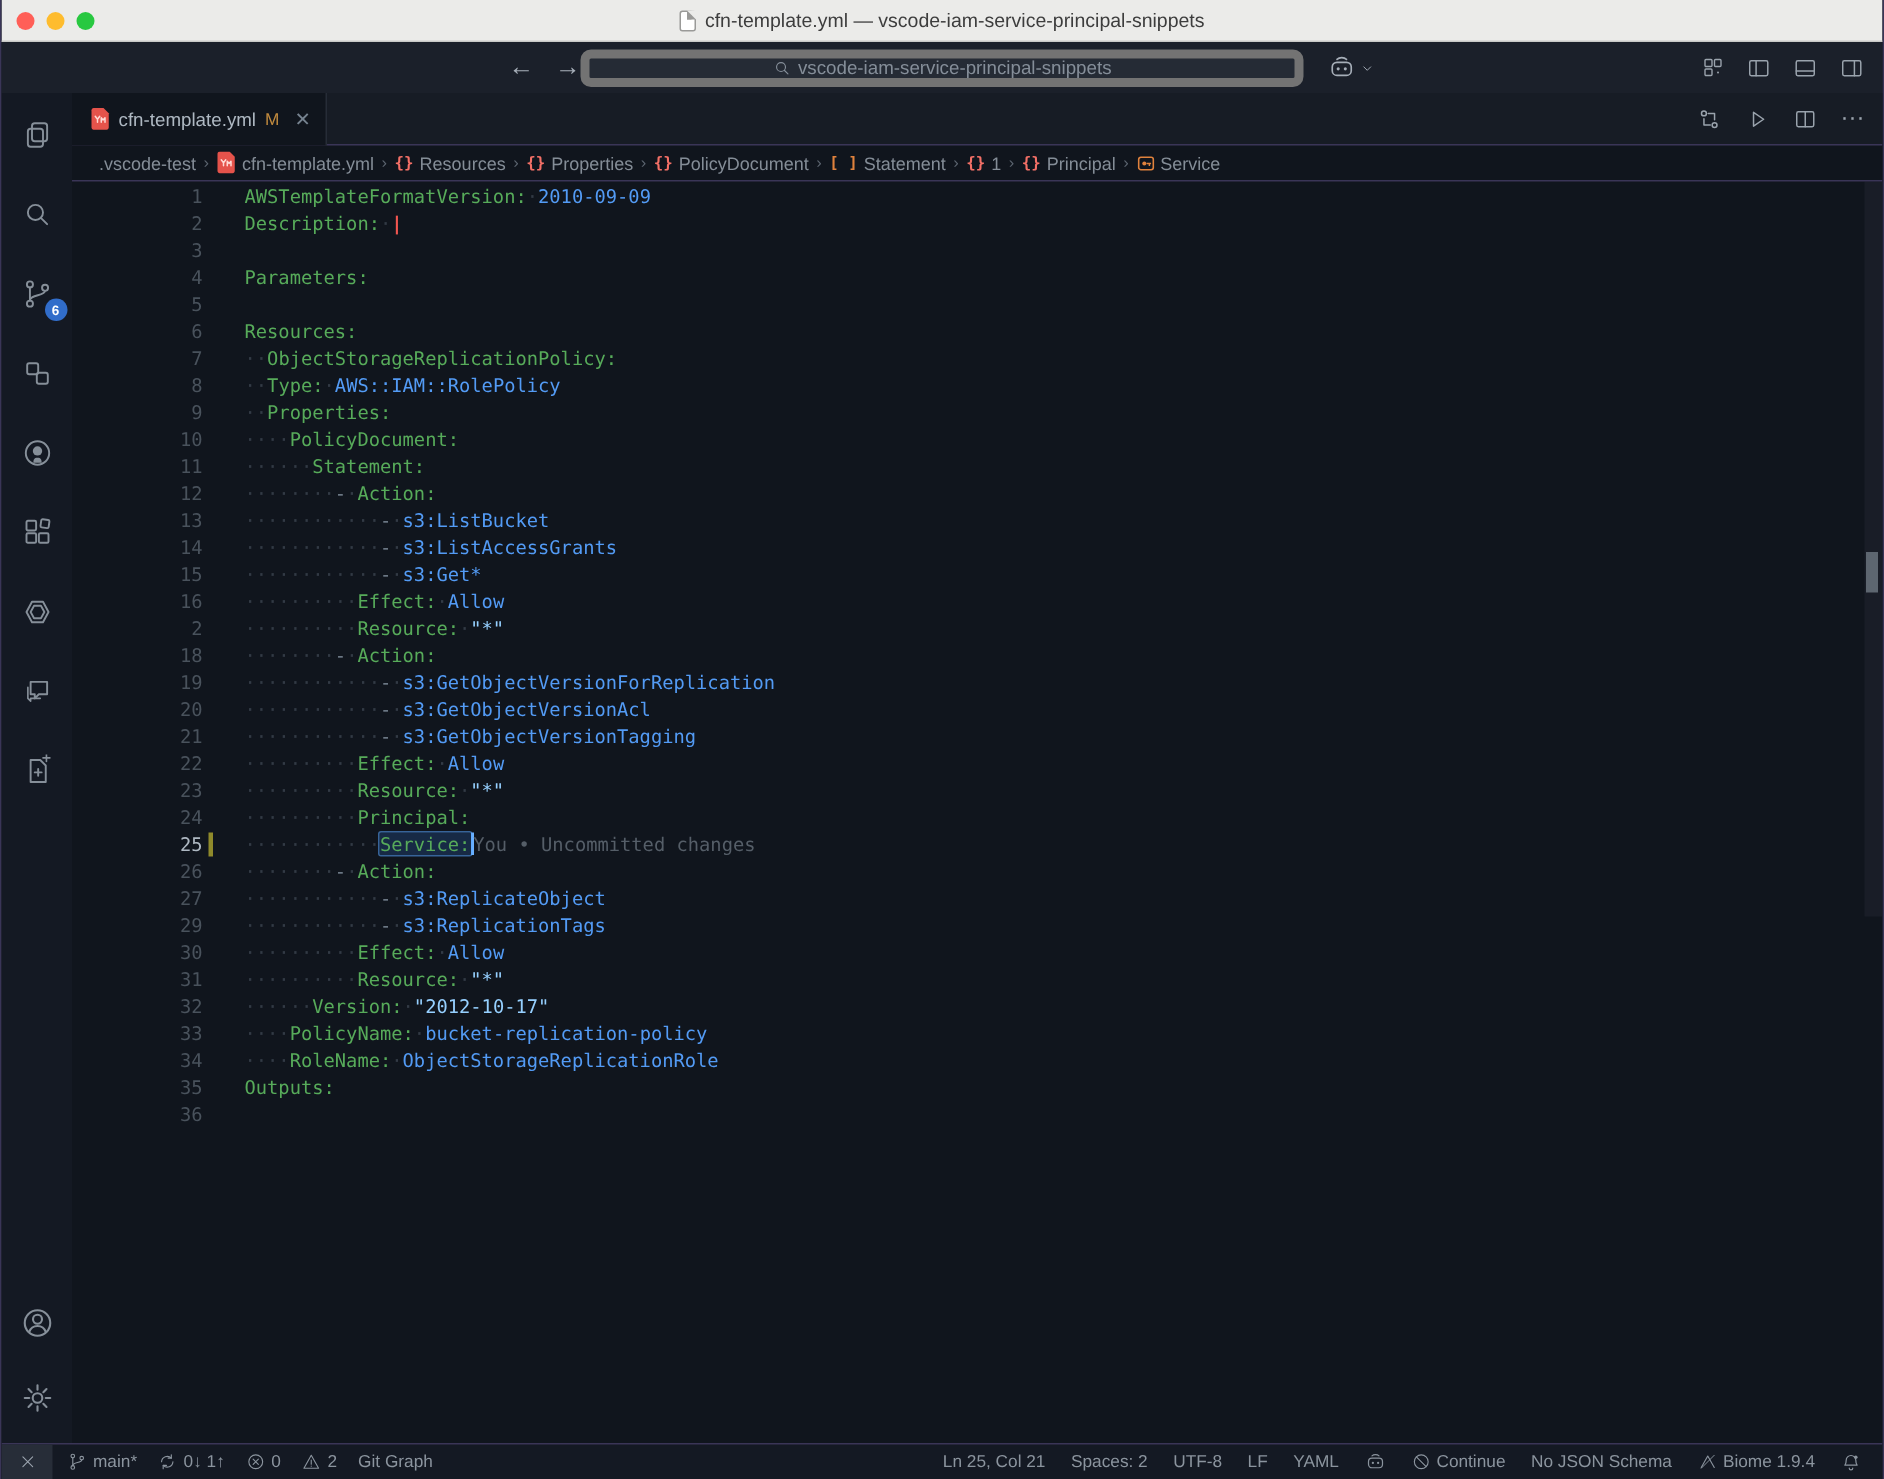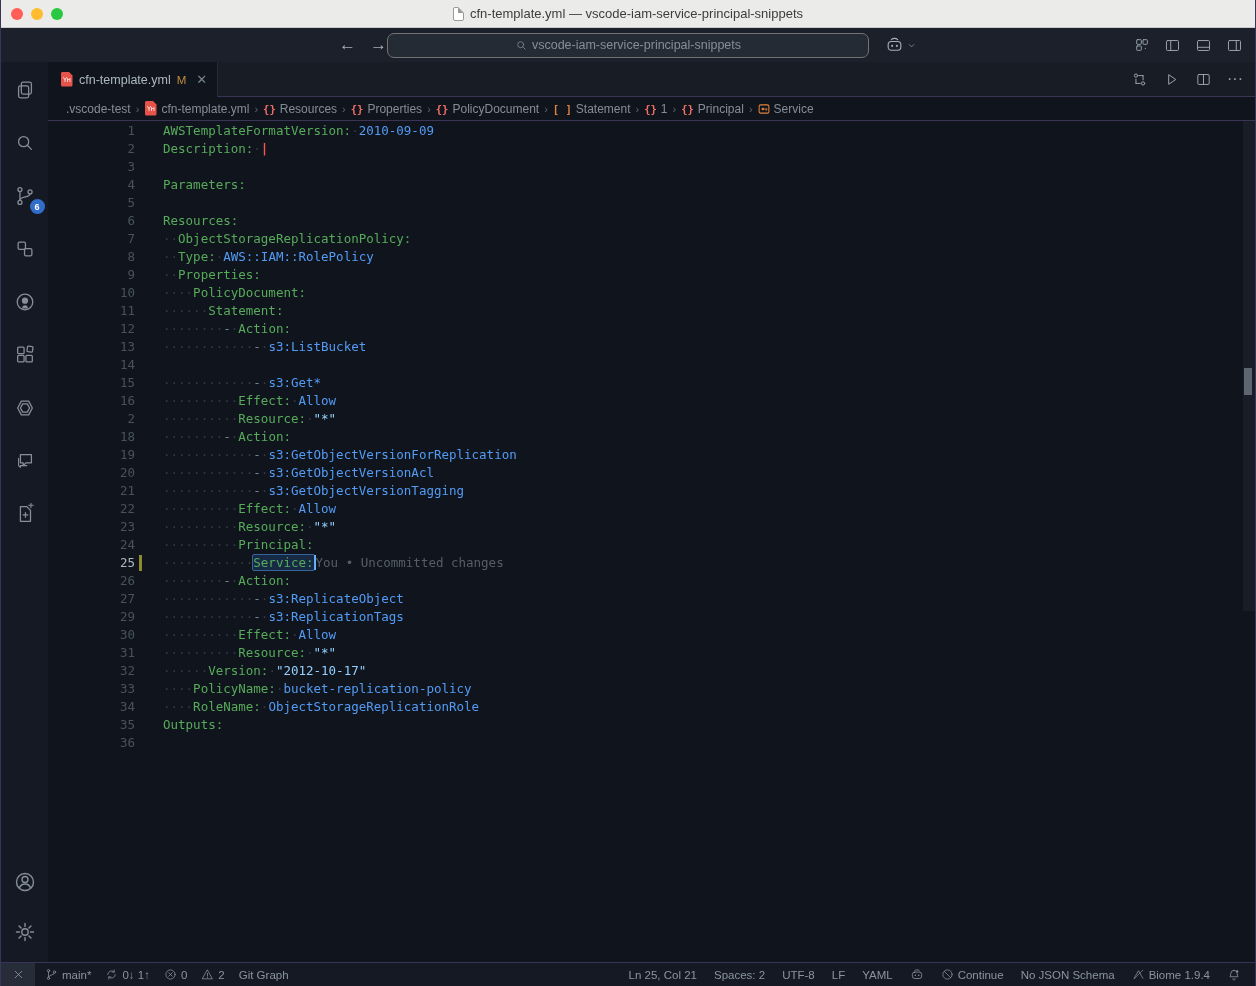"vscode-iam-service-principal-snippets" .cmd-center { border: 1px solid #737373 -> 6px solid #737373 }
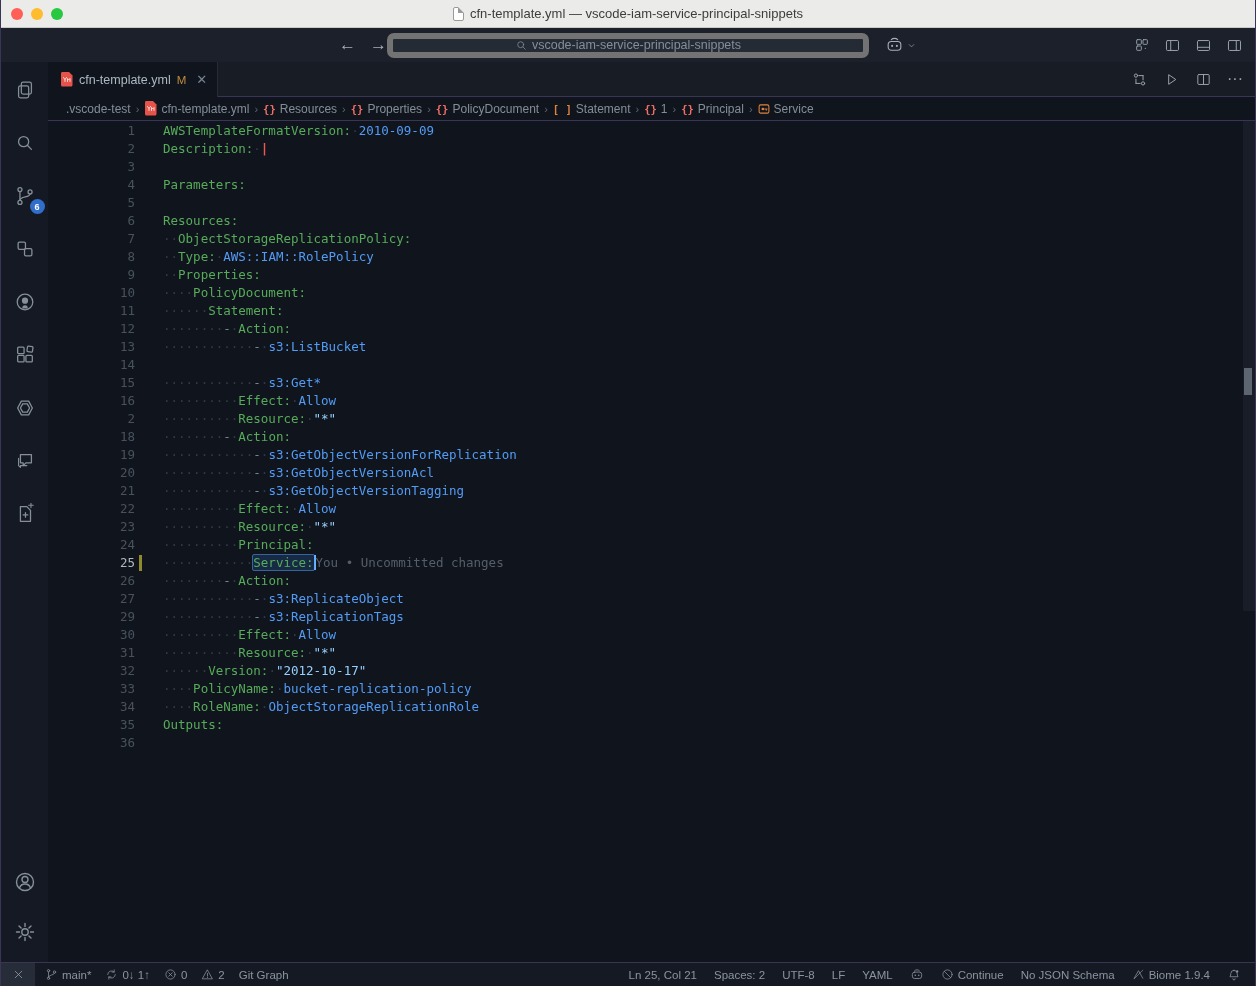"············-·s3:ListAccessGrants" span.codetext { html: none -> <span><span>············</span><span>-</span><span>·</span><span>s3:ListAccessGrants</span></span> }
